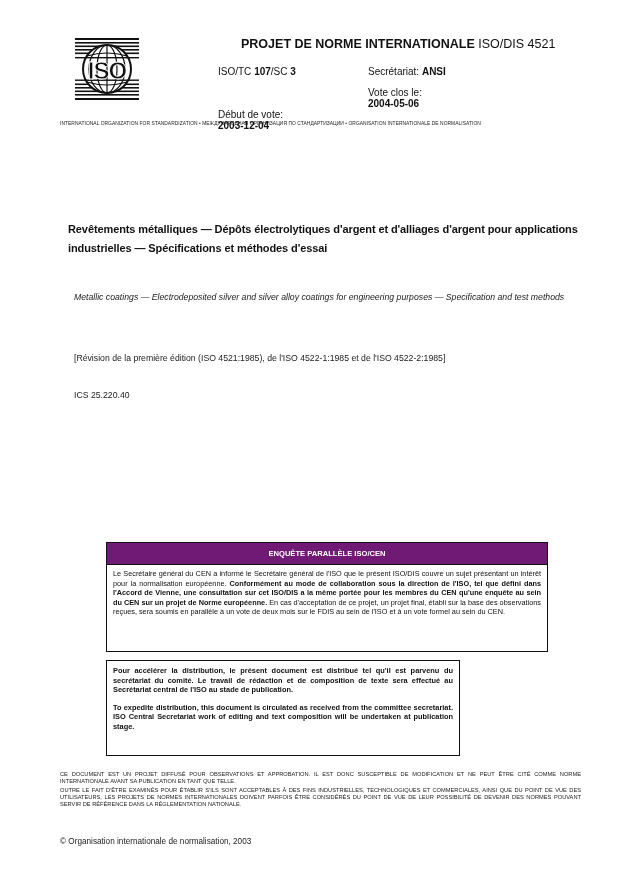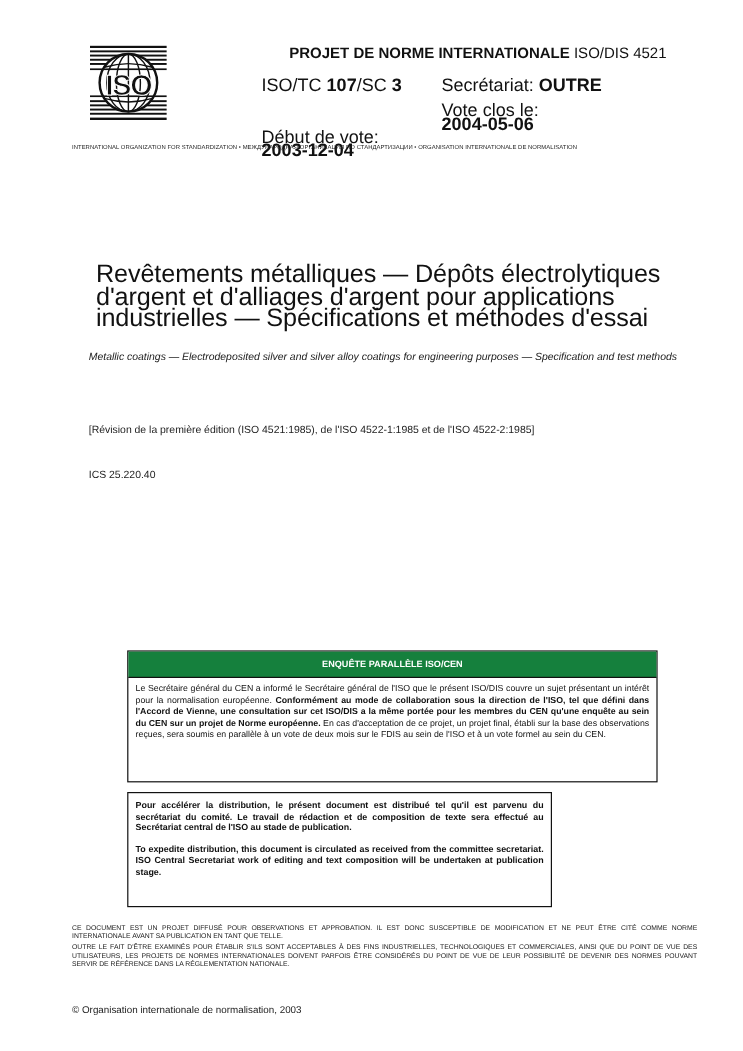"ISO/TC 107/SC 3" .hdr-small { font-size: 15px -> 10px }
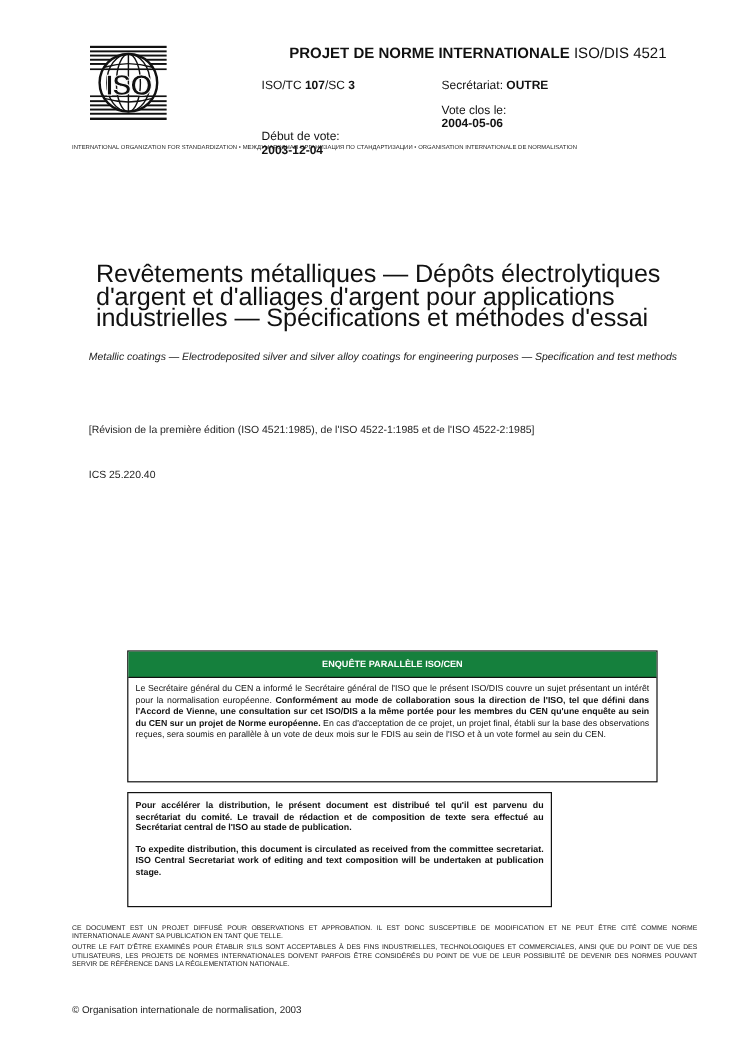"OUTRE" b { text: OUTRE -> ANSI }
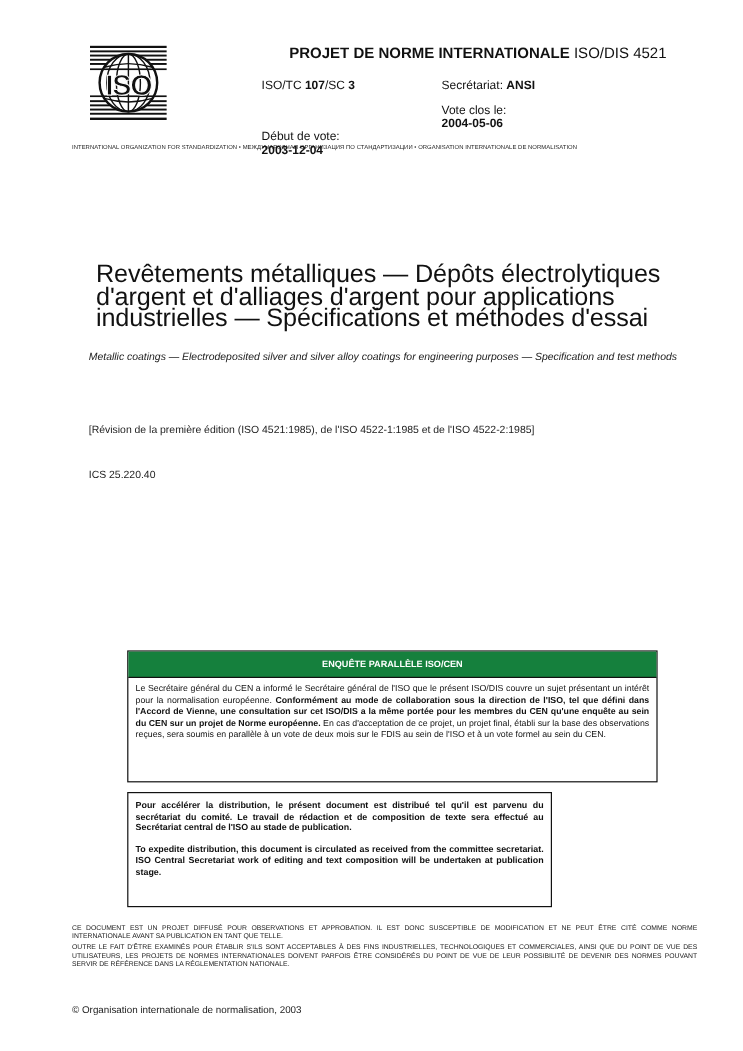"Revêtements métalliques — Dépôts" .title { font-size: 21px -> 11px; font-weight: normal -> bold; left: 80px -> 68px }
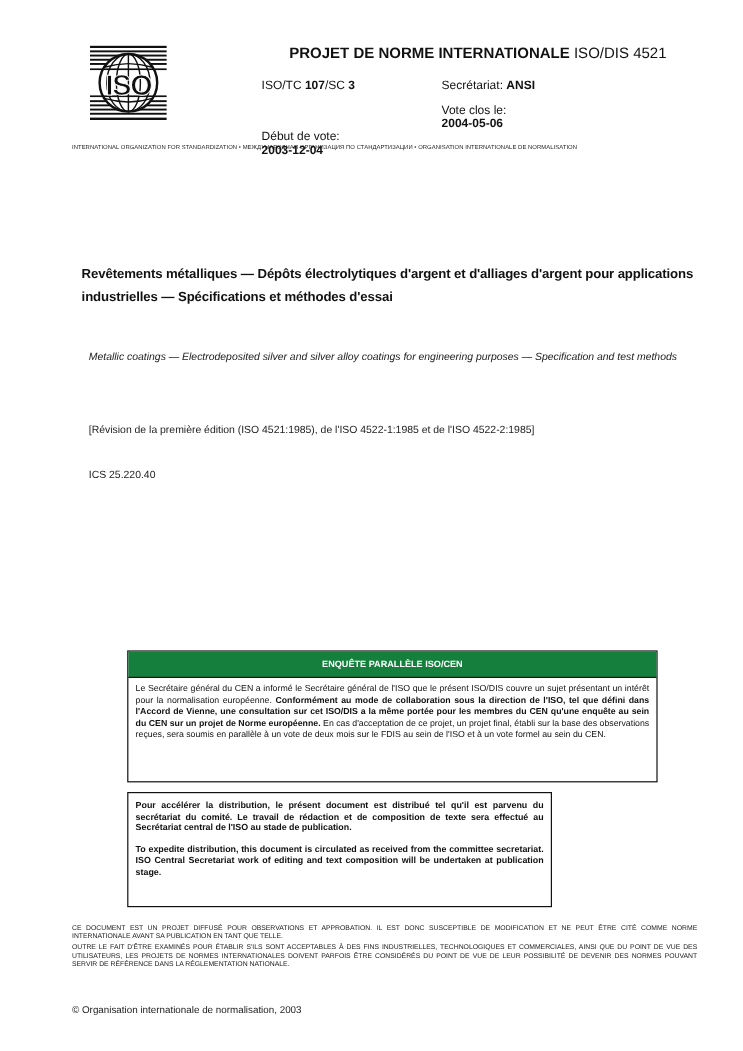"ENQUÊTE PARALLÈLE ISO/CEN" .box1-head { background: #15803d -> #701a75 }
